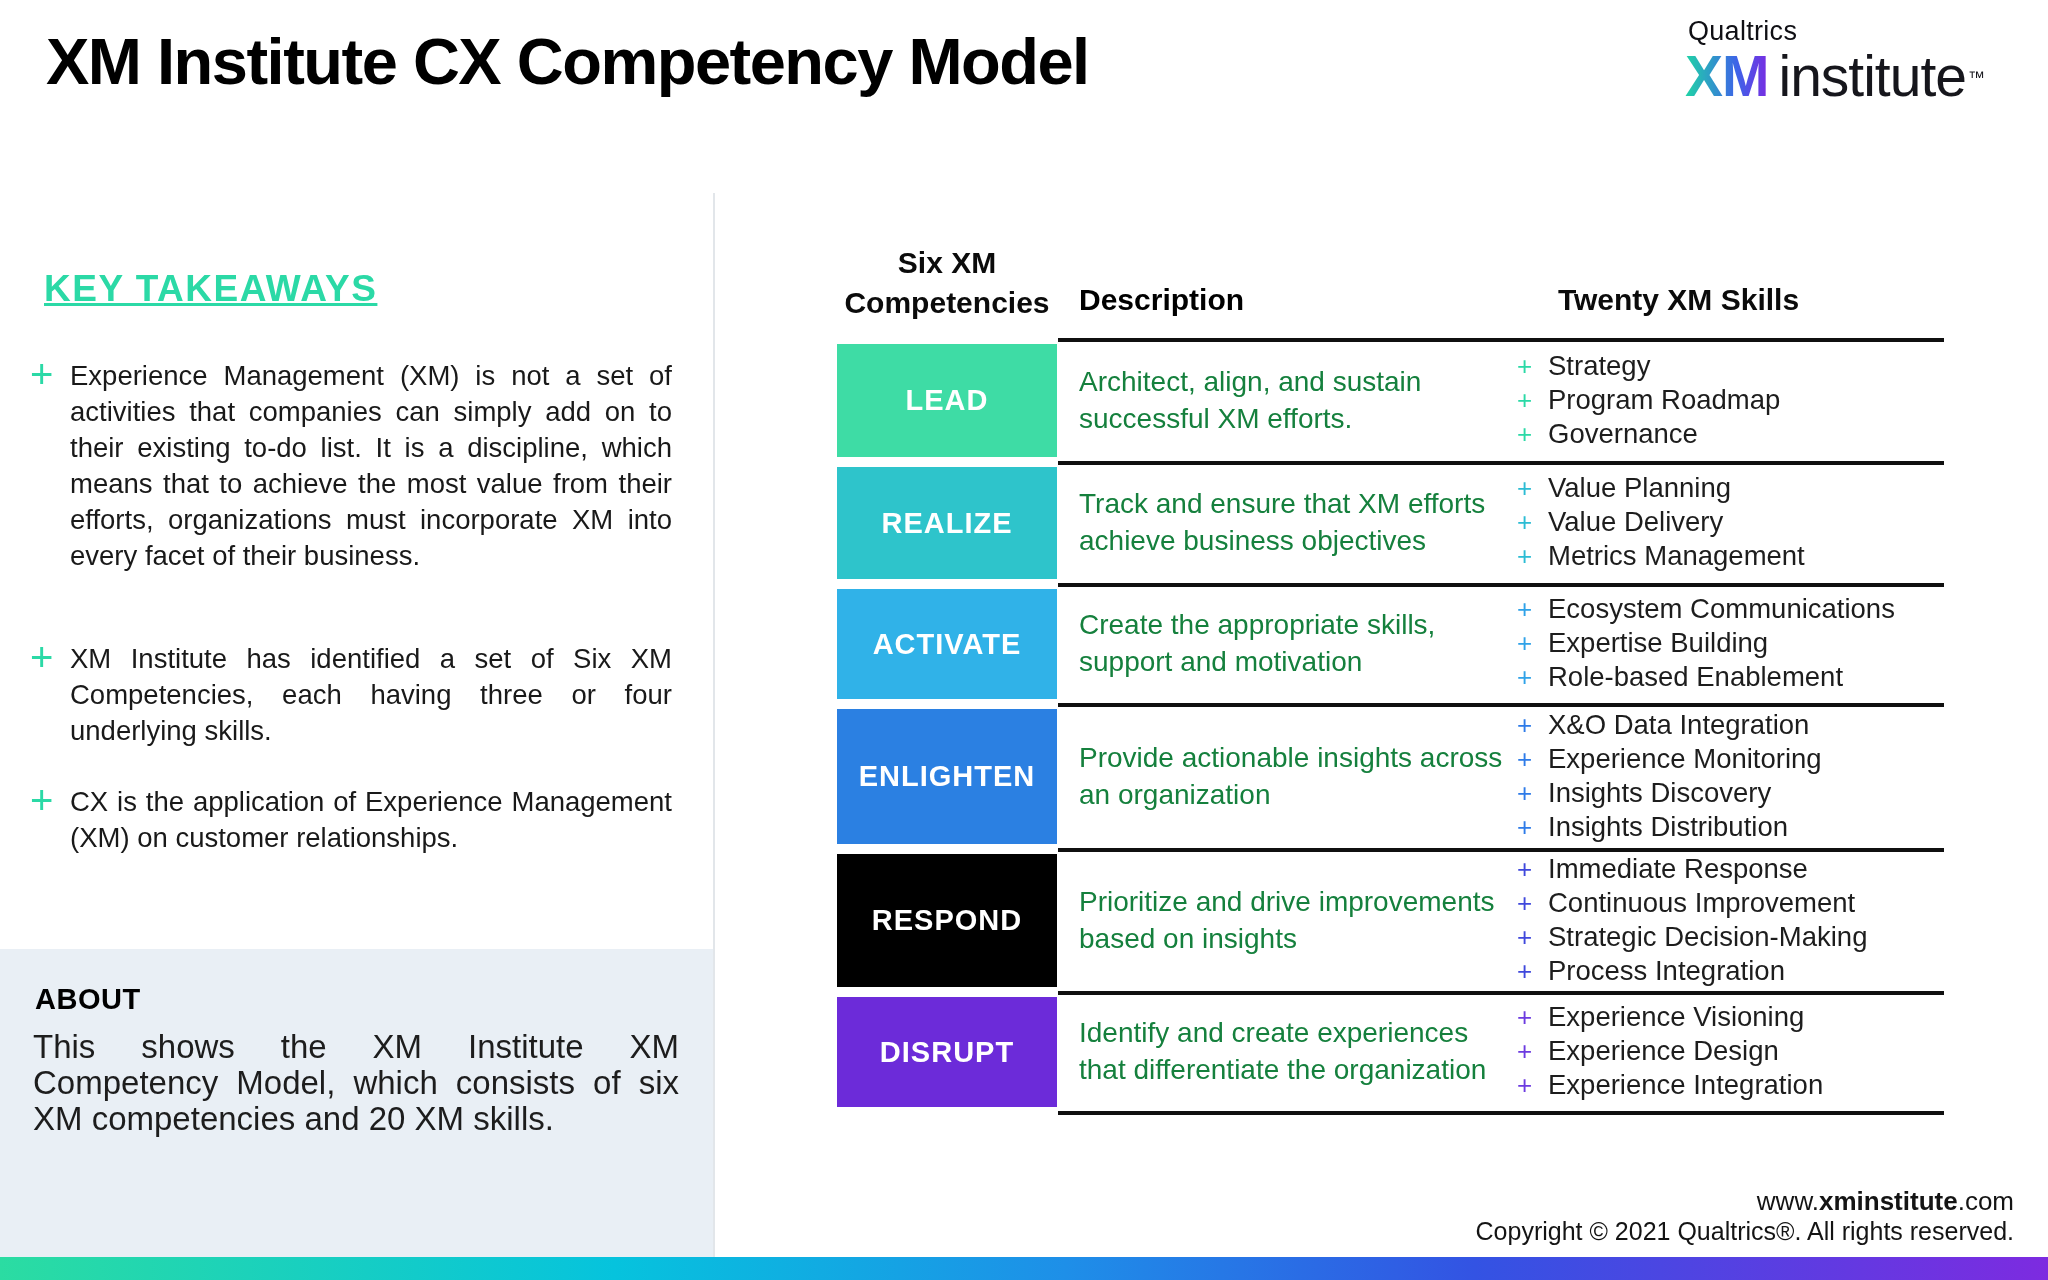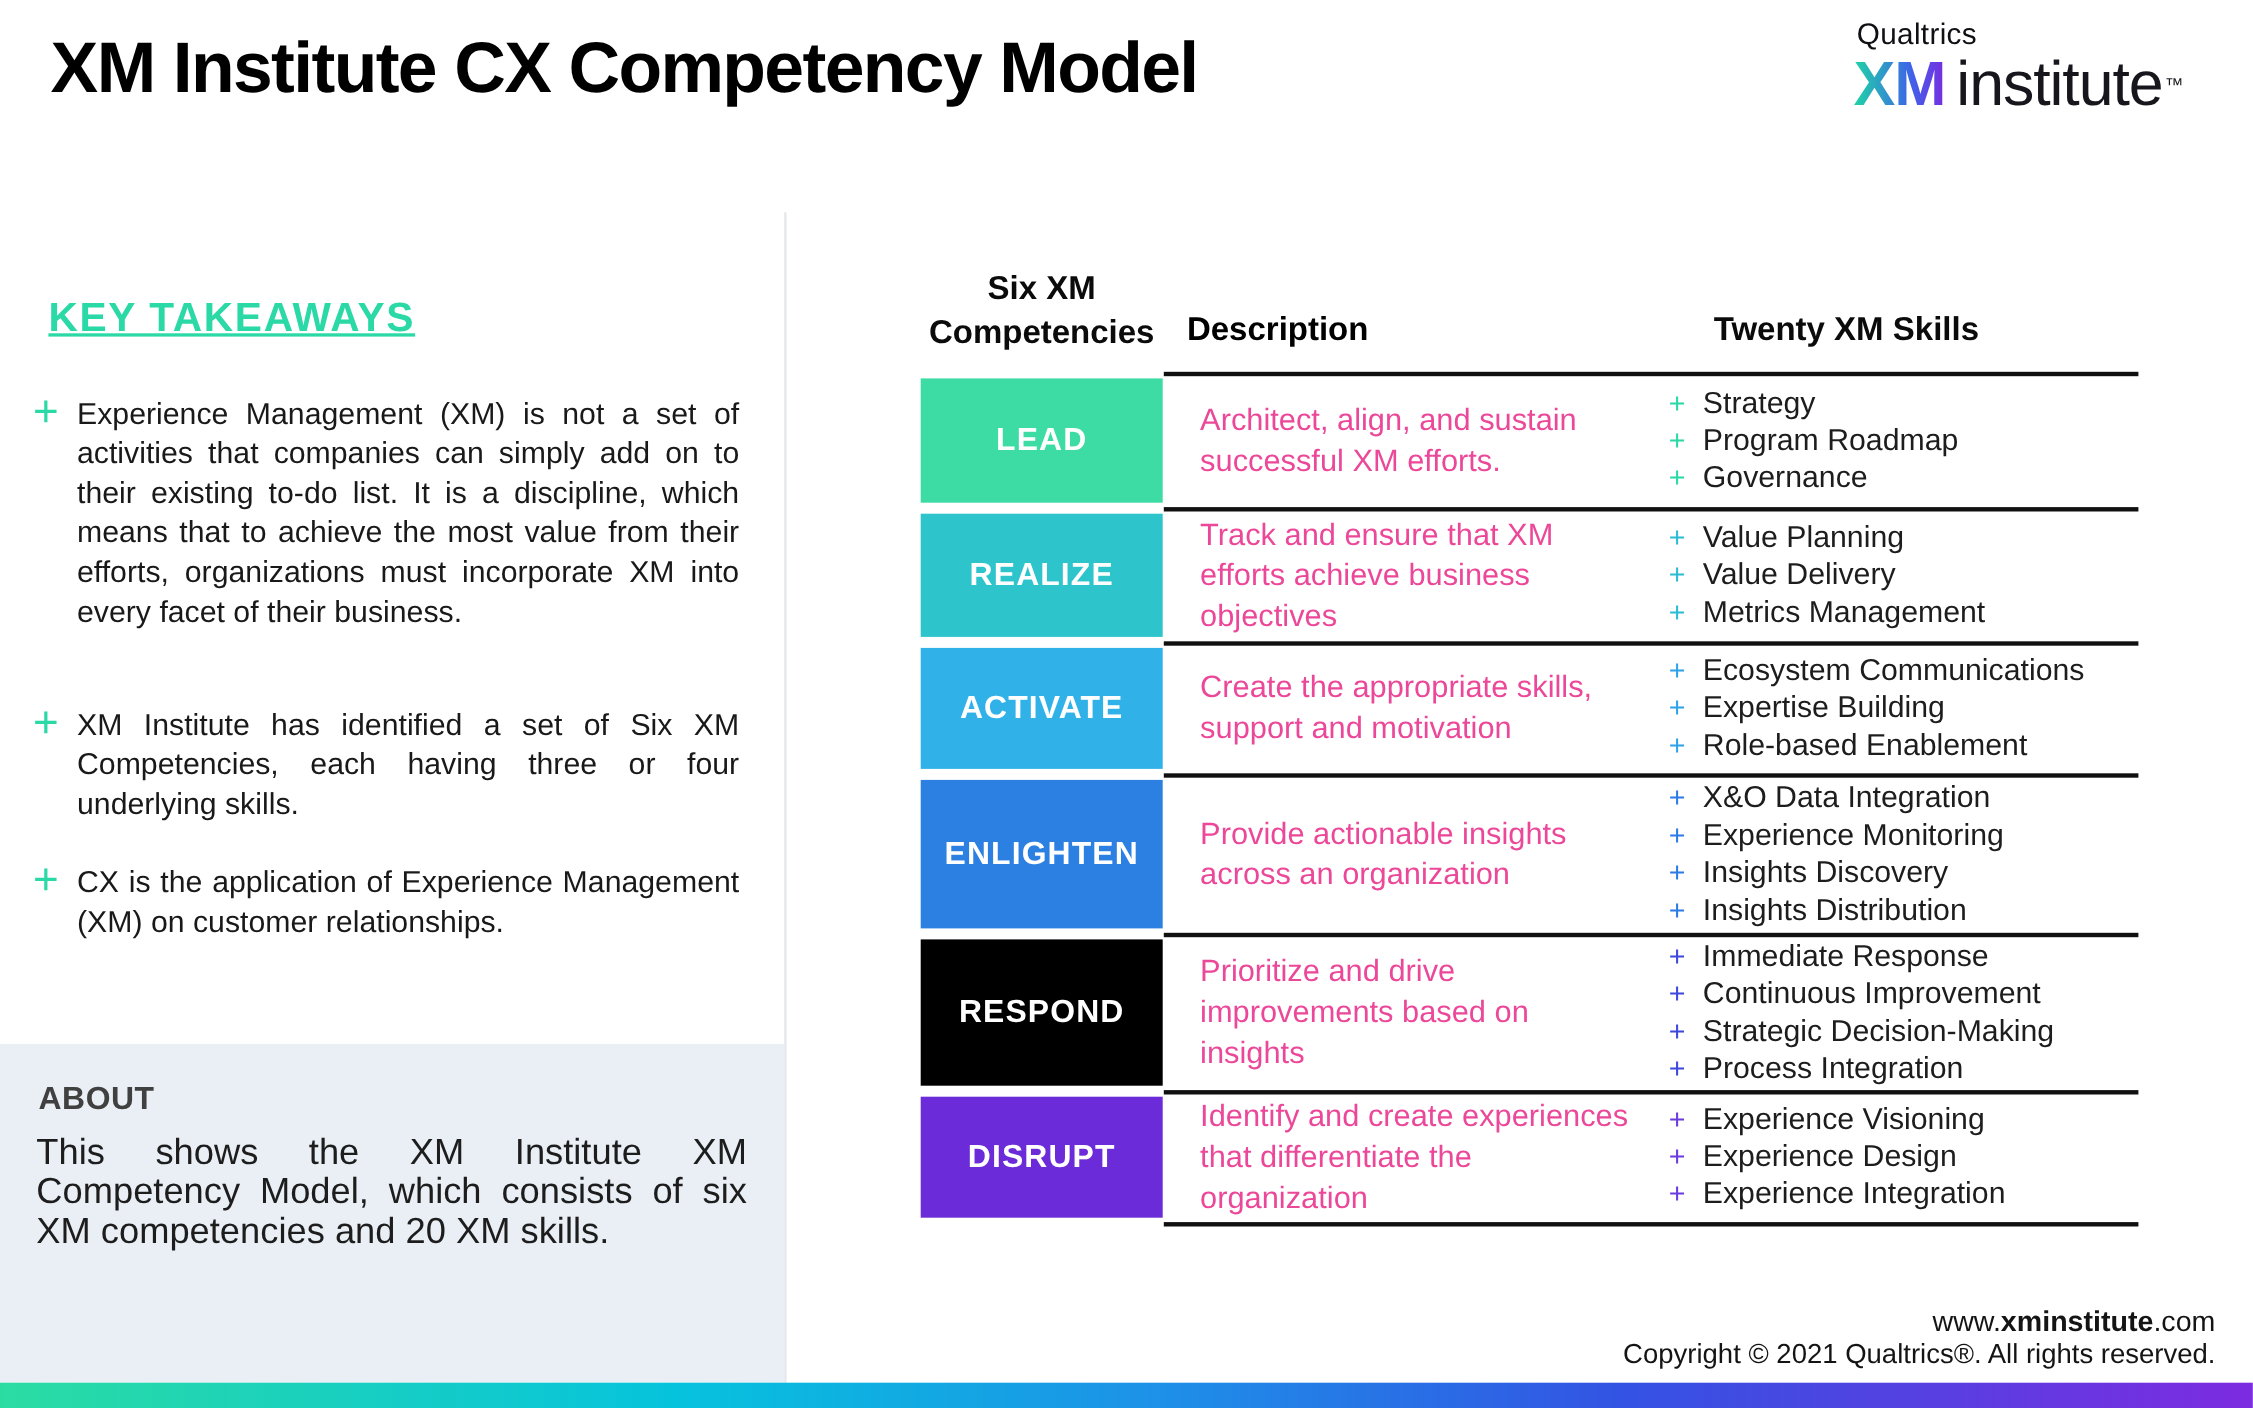"Architect, align, and sustain successful" .desc-cell p { color: #ec4899 -> #15803d; margin: 12px -> 0 }
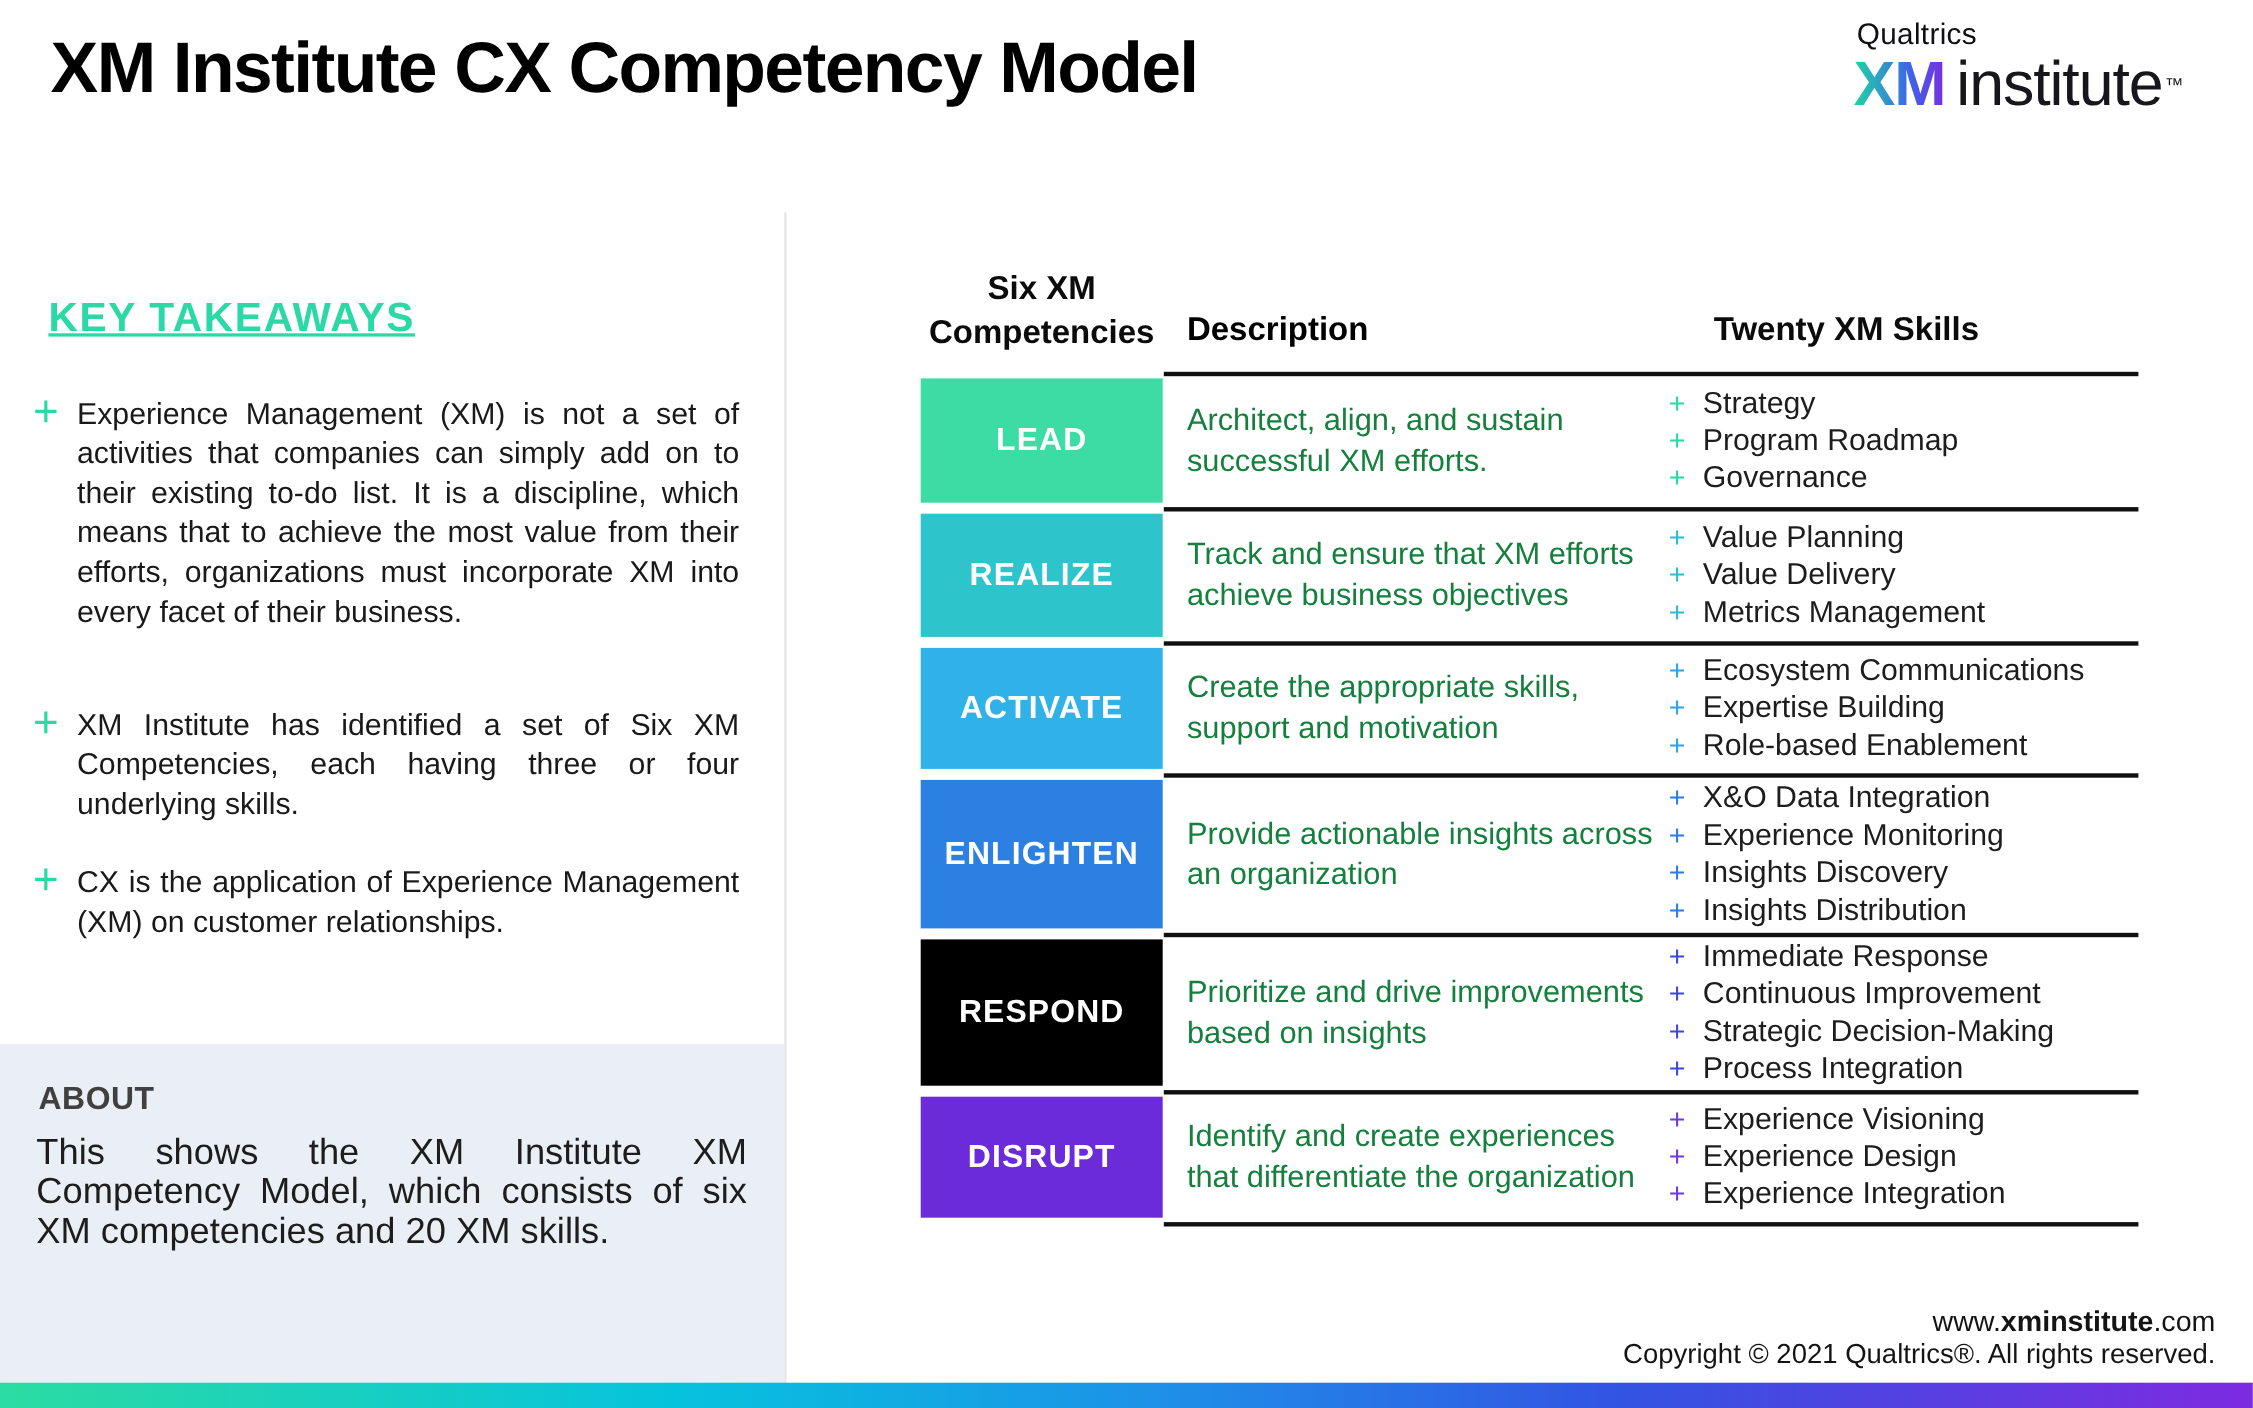"ABOUT" .about-heading { color: #404040 -> #000000 }
